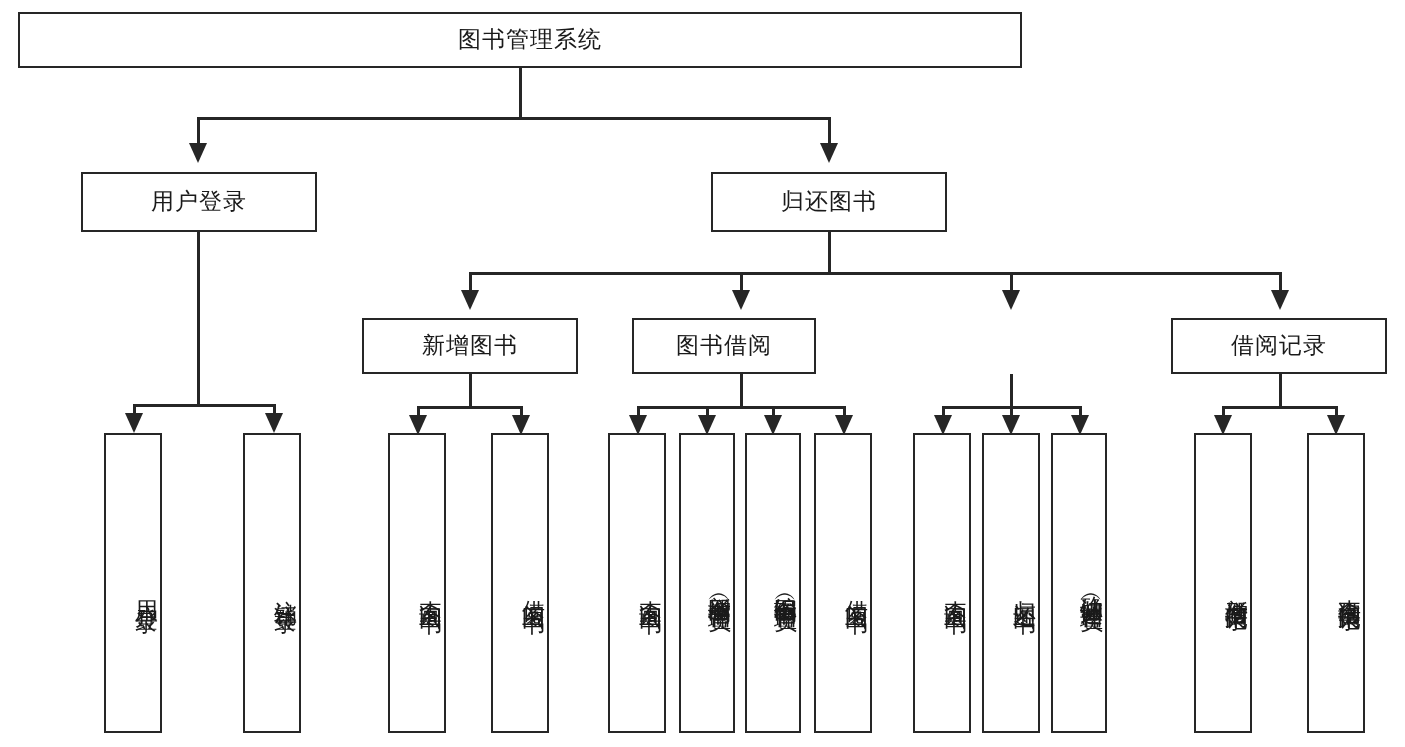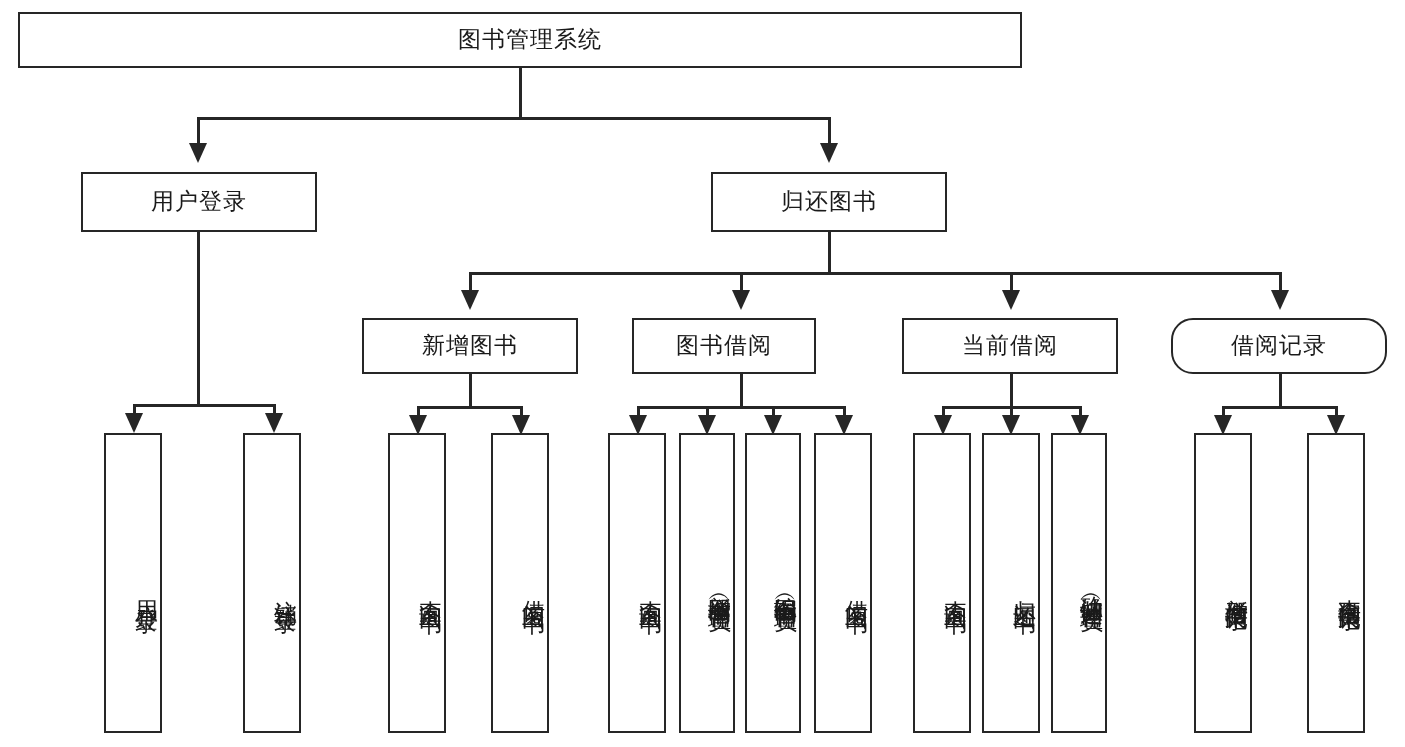"当前借阅" div.node { html: <div> <span>当前借阅</span> </div> -> none }
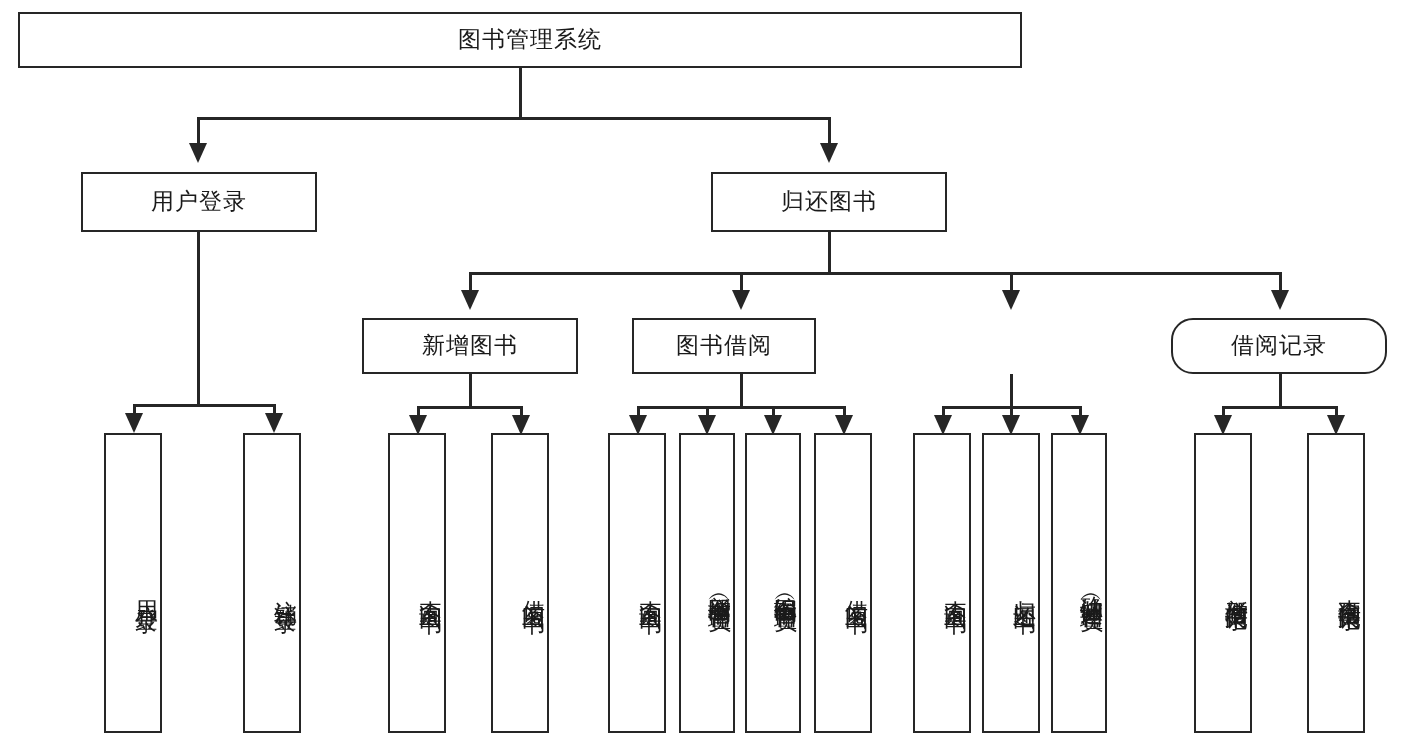"借阅记录" div.node { border-radius: 22px -> none }
